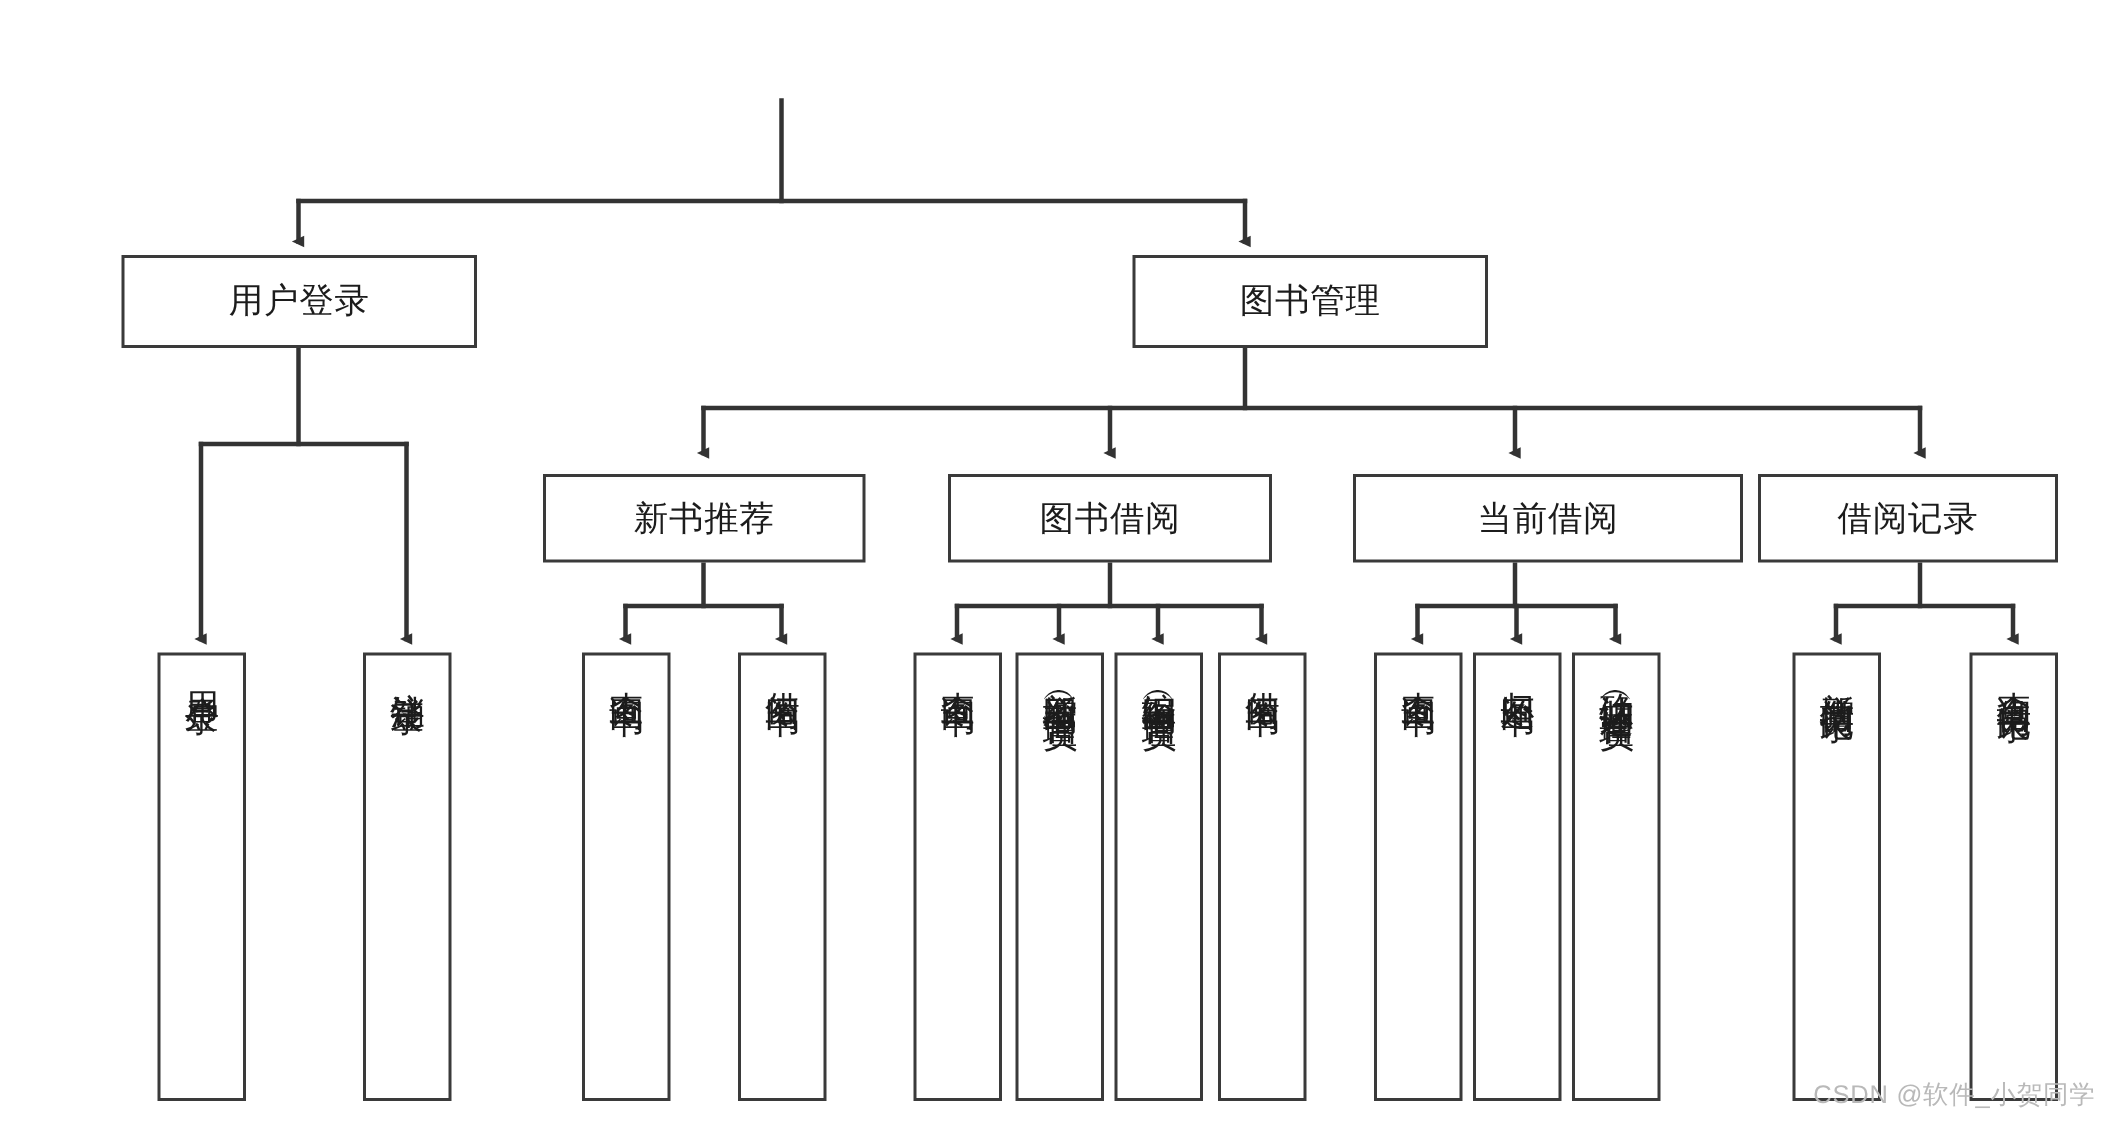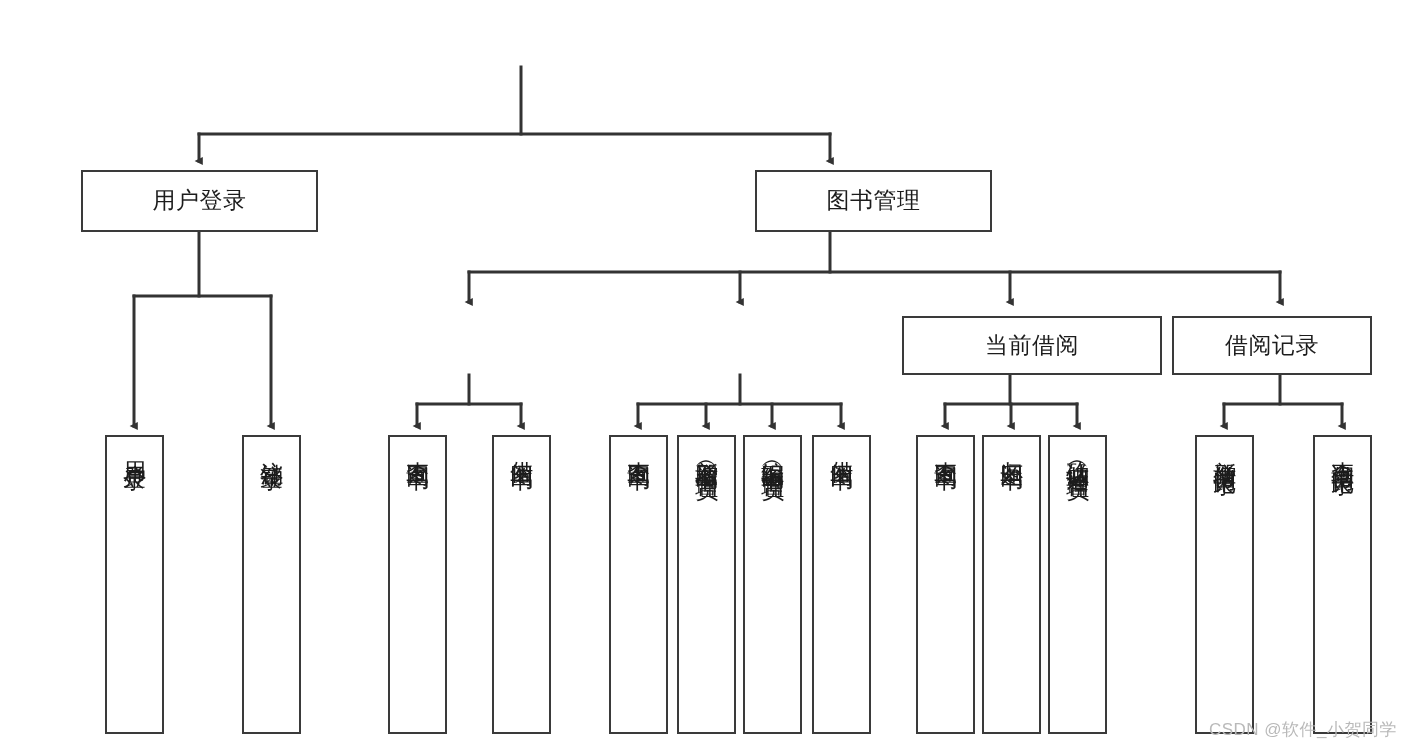"新书推荐" div.node { html: none -> <div> <span>新书推荐</span> </div> }
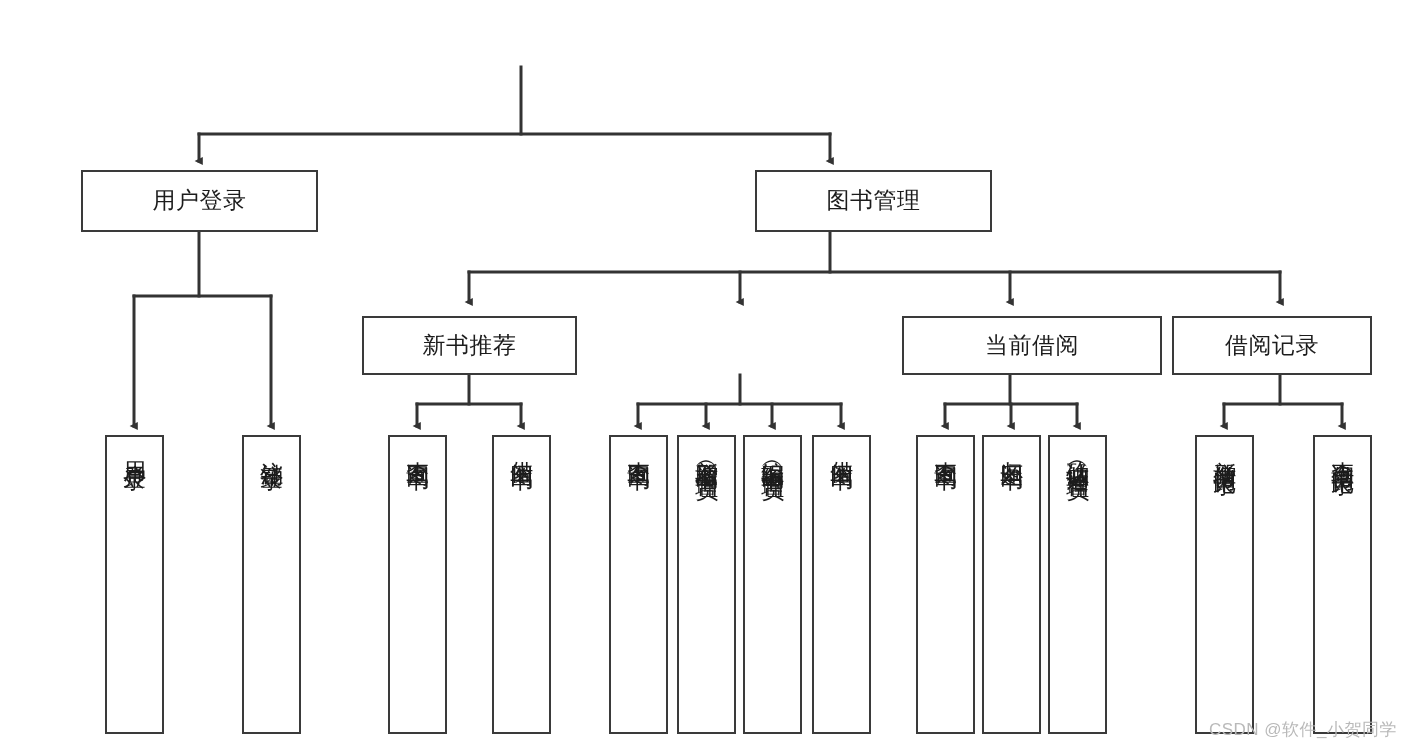"图书借阅" div.node { html: none -> <div> <span>图书借阅</span> </div> }
